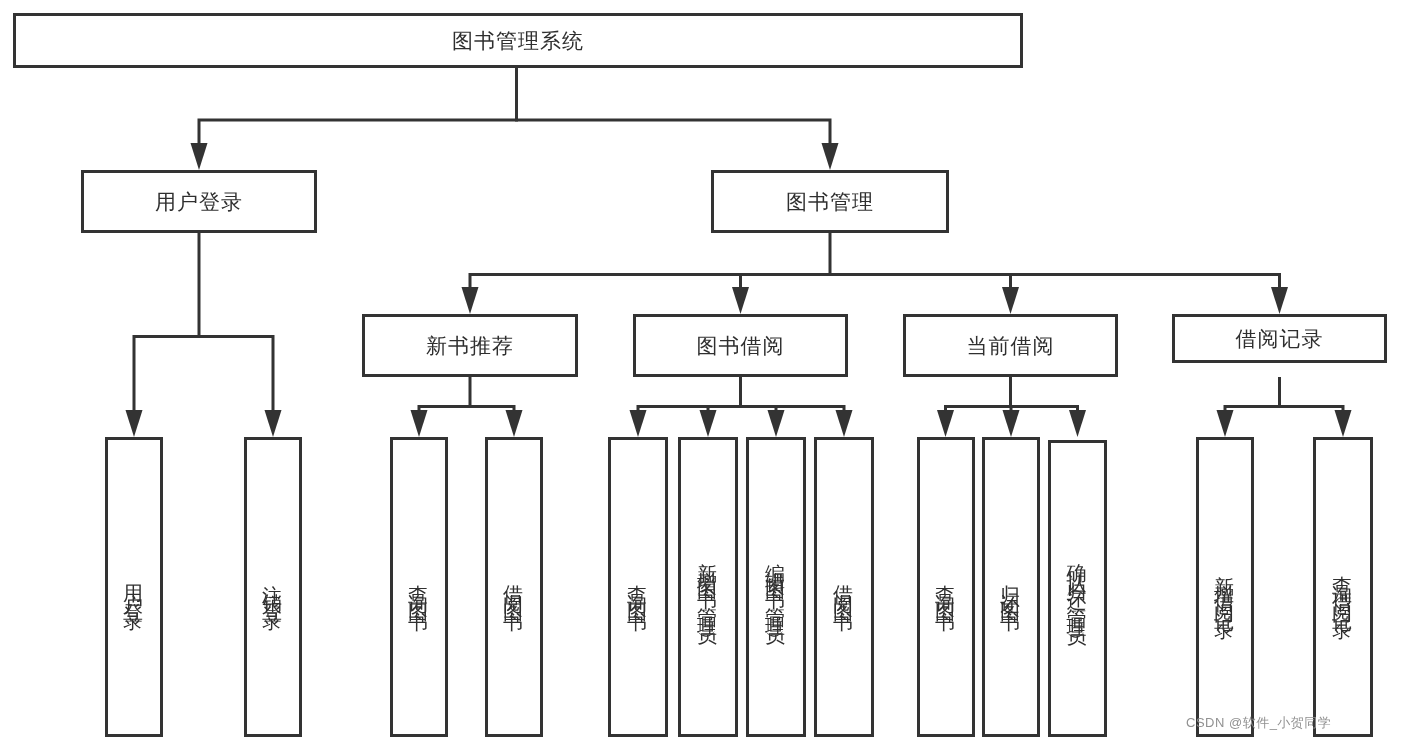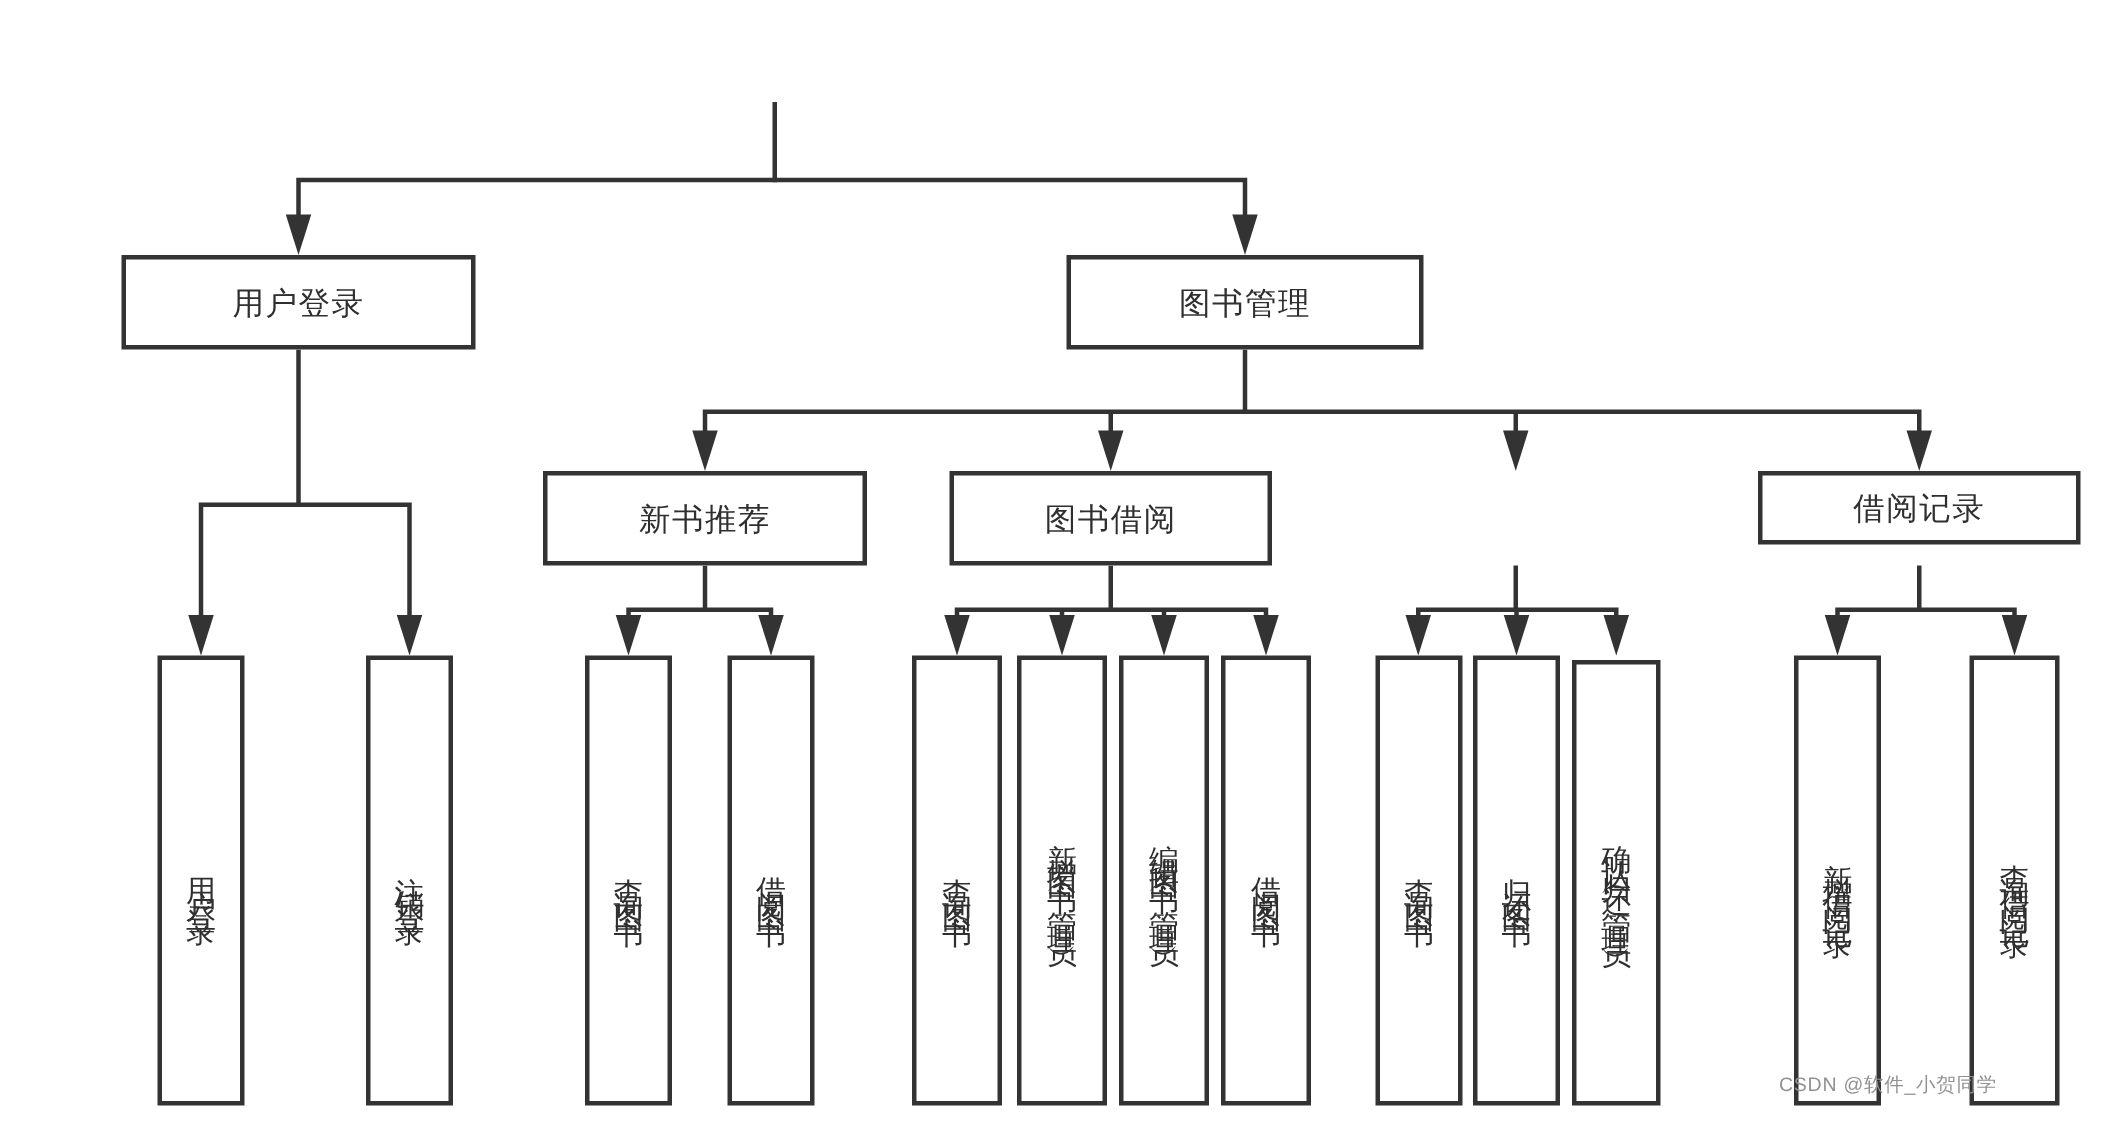"图书管理系统" div.node { html: none -> <div> <span>图书管理系统</span> </div> }
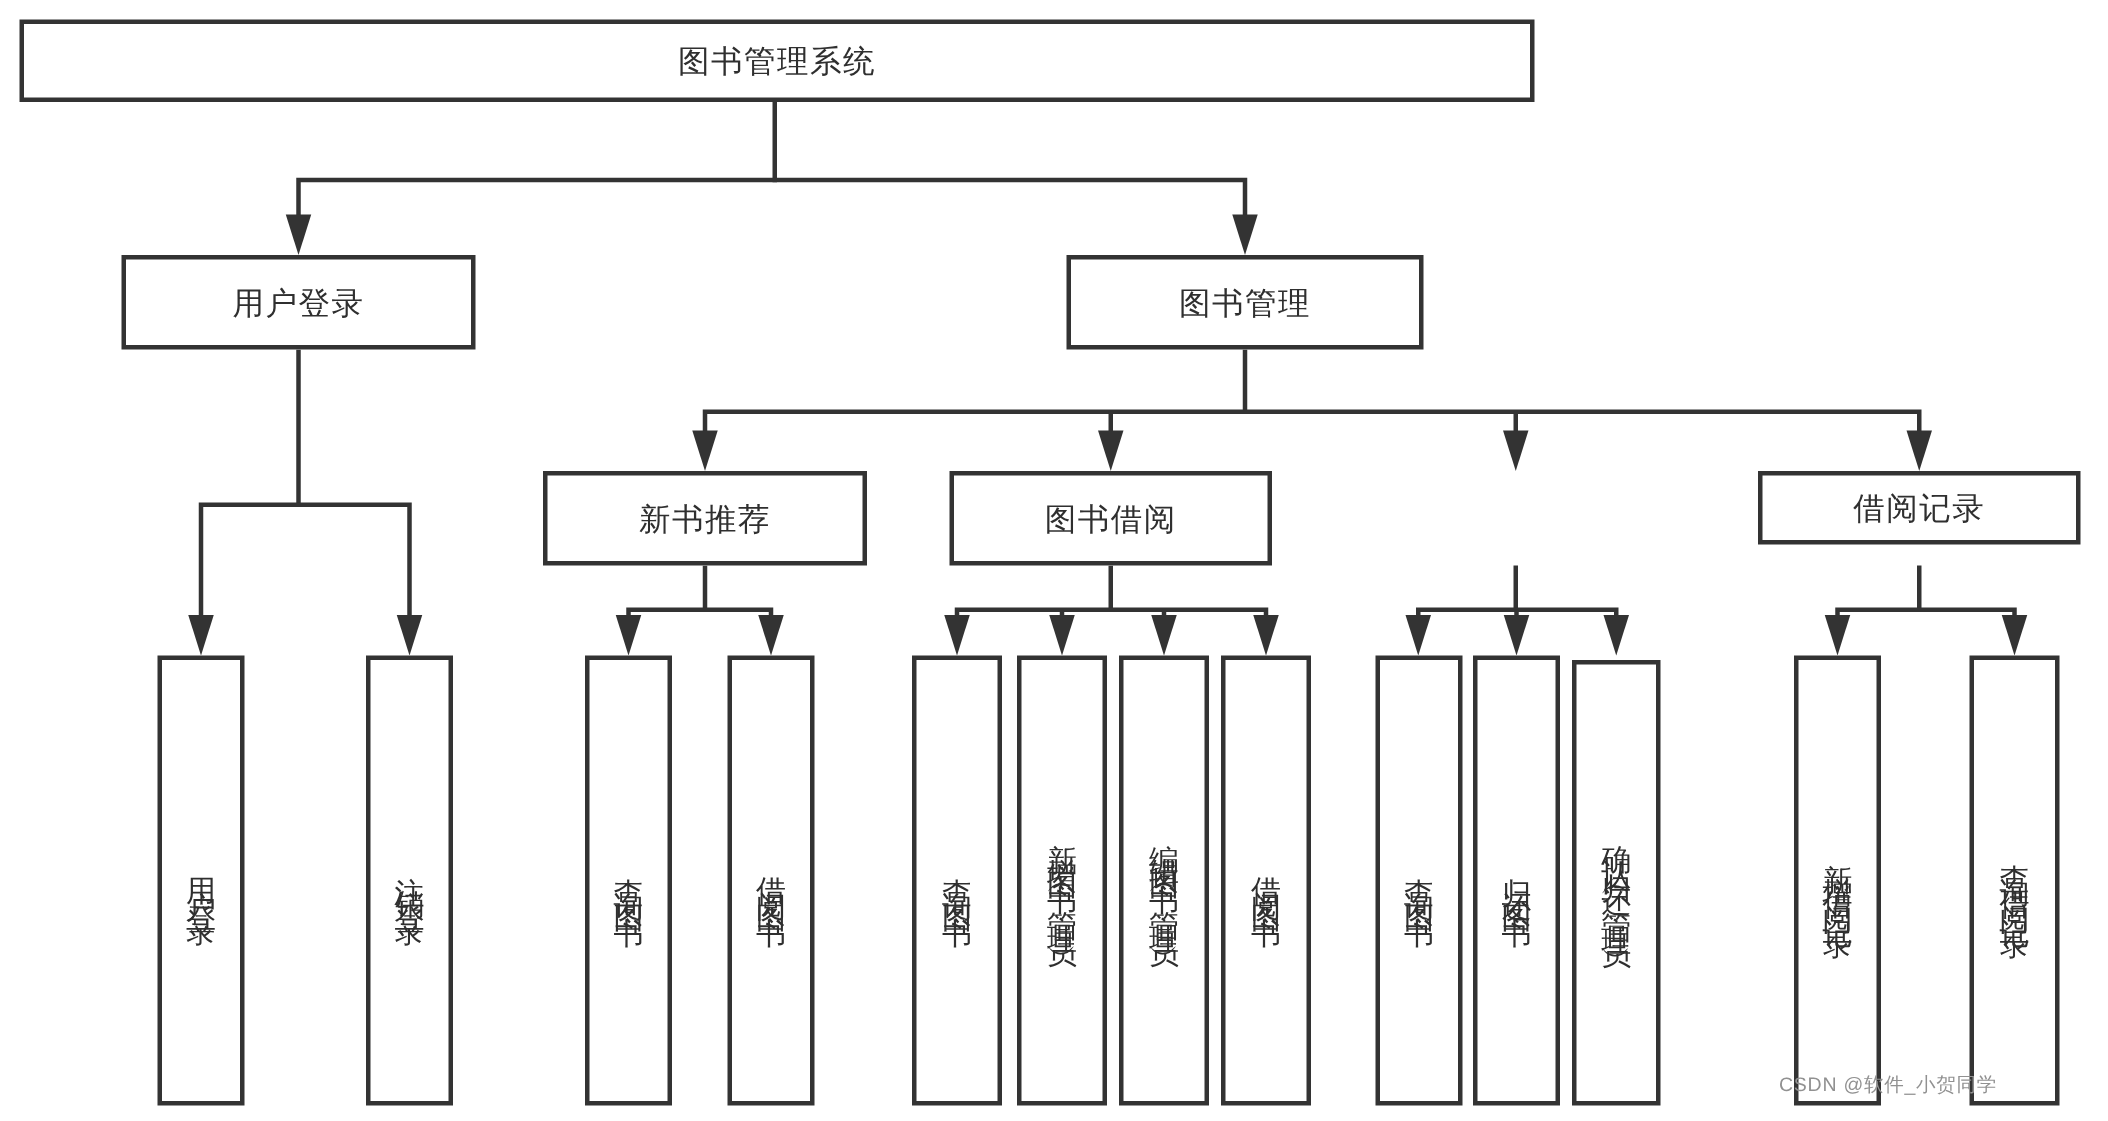"当前借阅" div.node { html: none -> <div> <span>当前借阅</span> </div> }
